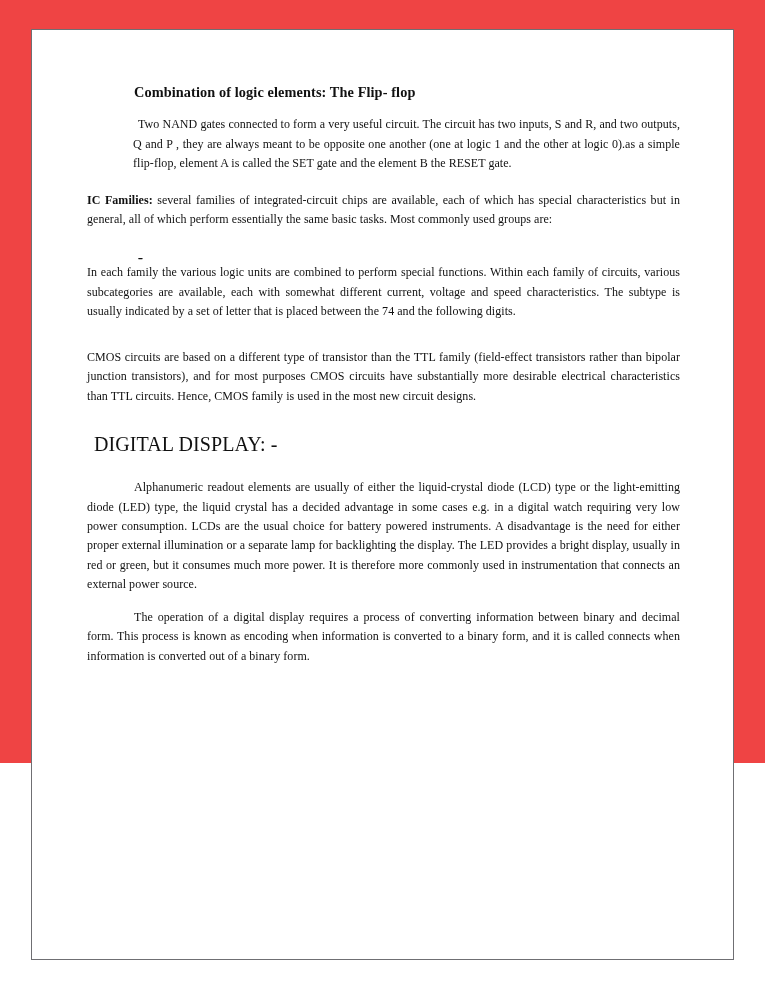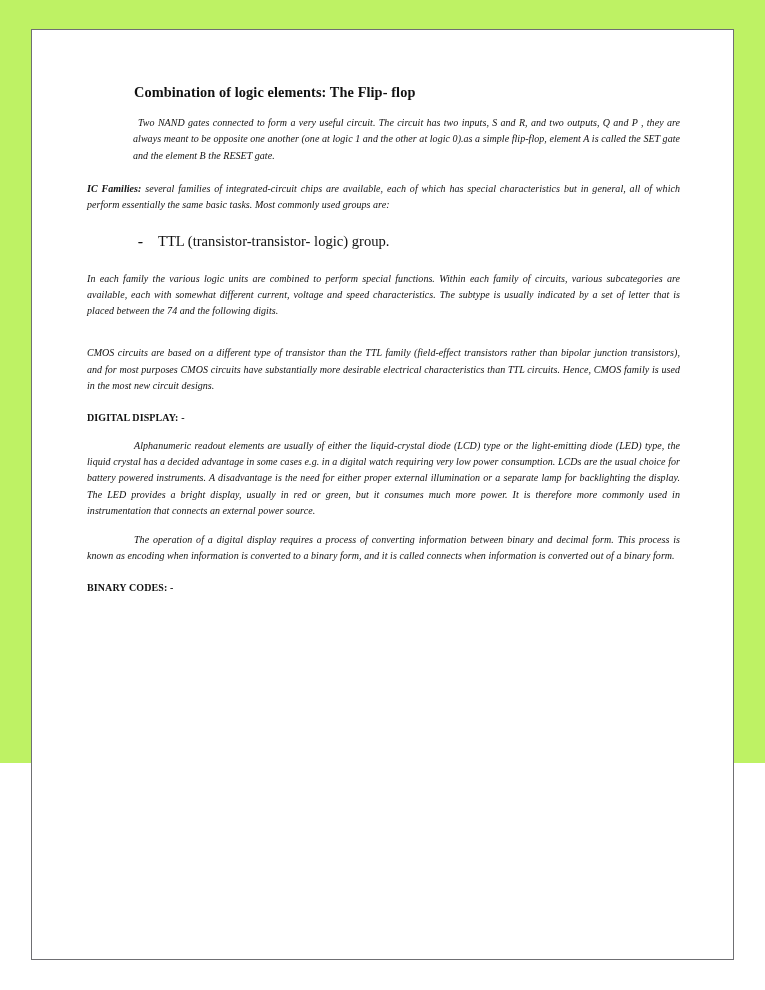"Combination of logic elements: The" .page-canvas { background: #bef264 -> #ef4444 }
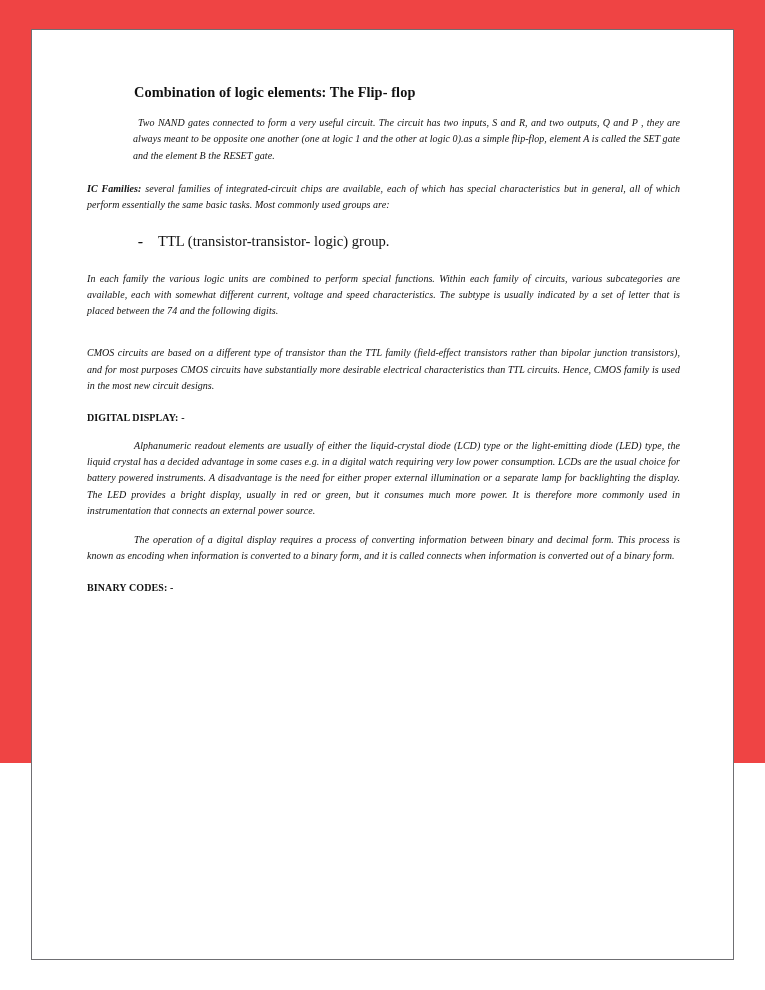"Two NAND gates connected to" p.body-text { font-size: 10px -> 12px; font-style: italic -> none }
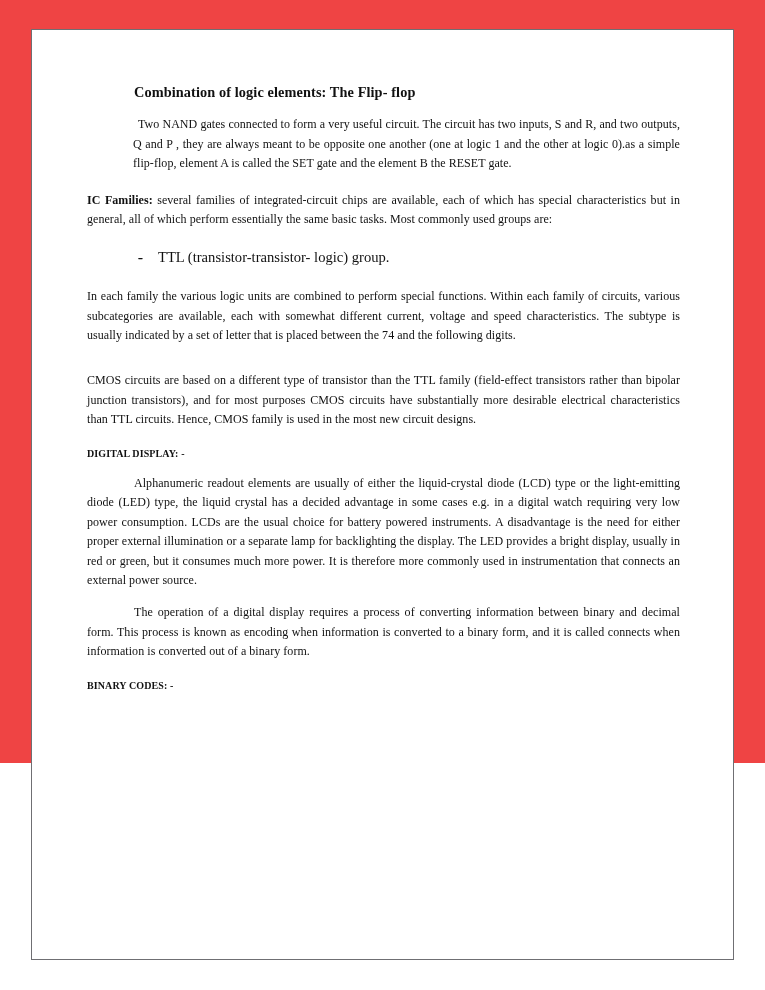"TTL (transistor-transistor- logic)" span { html: <span>TTL (transistor-transistor- logic) group.</span> -> none }
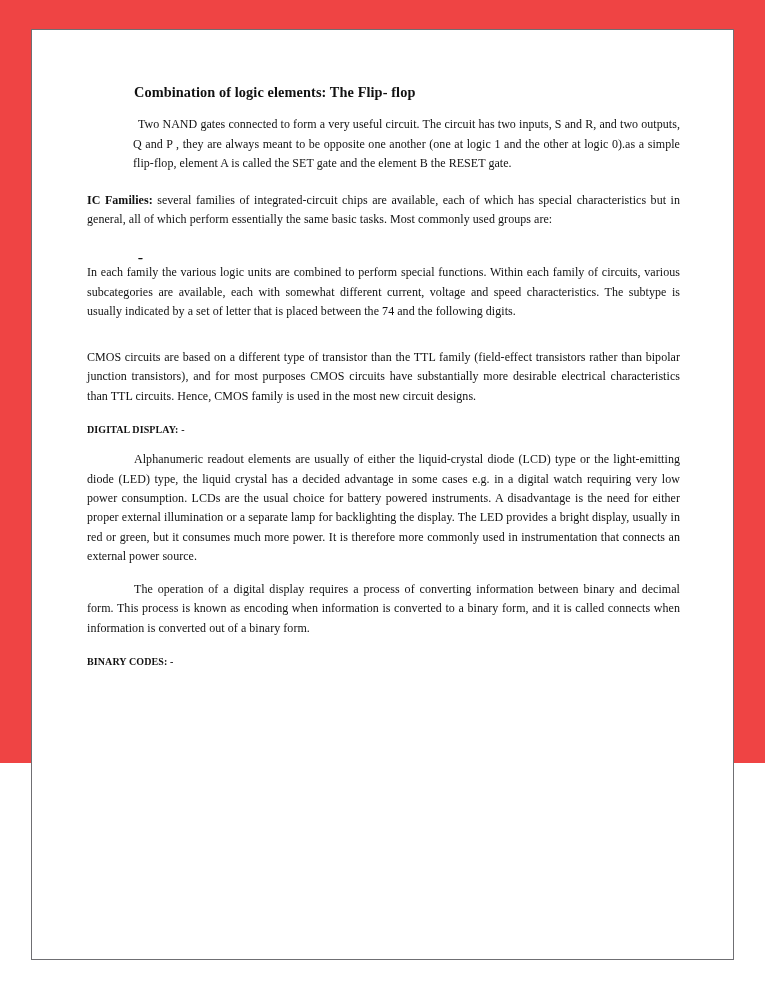"DIGITAL DISPLAY: -" .section-heading { font-size: 10px -> 20px; font-weight: bold -> normal; margin: 0 -> 7px }
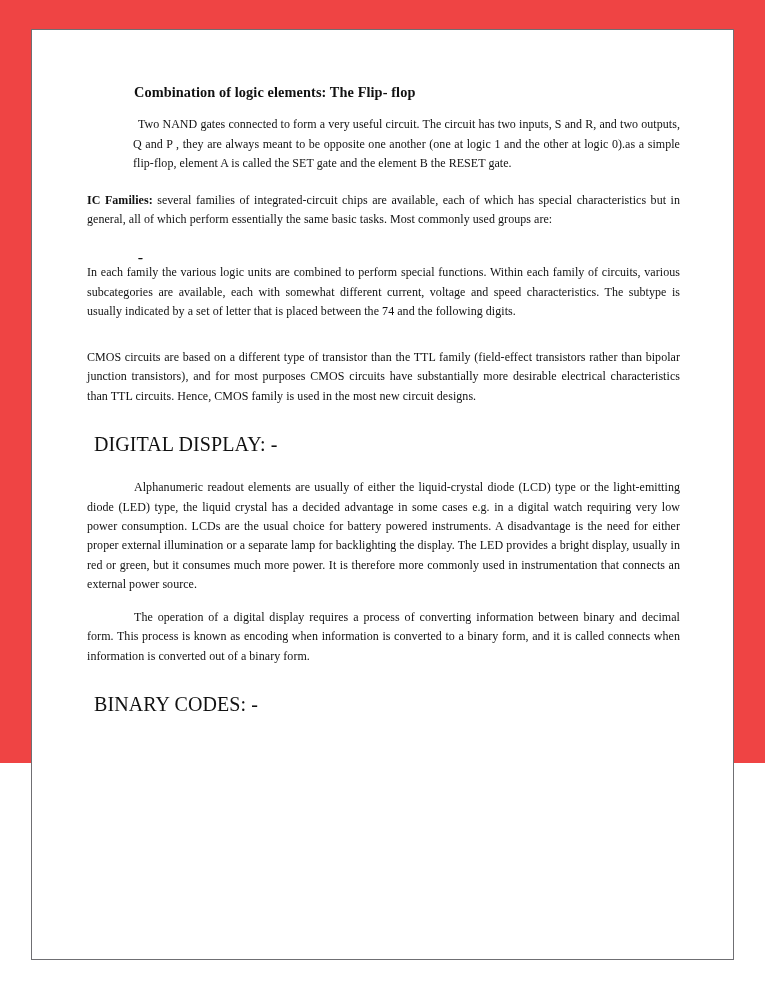"BINARY CODES: -" h2.section-heading { html: <h2>BINARY CODES: -</h2> -> none }
